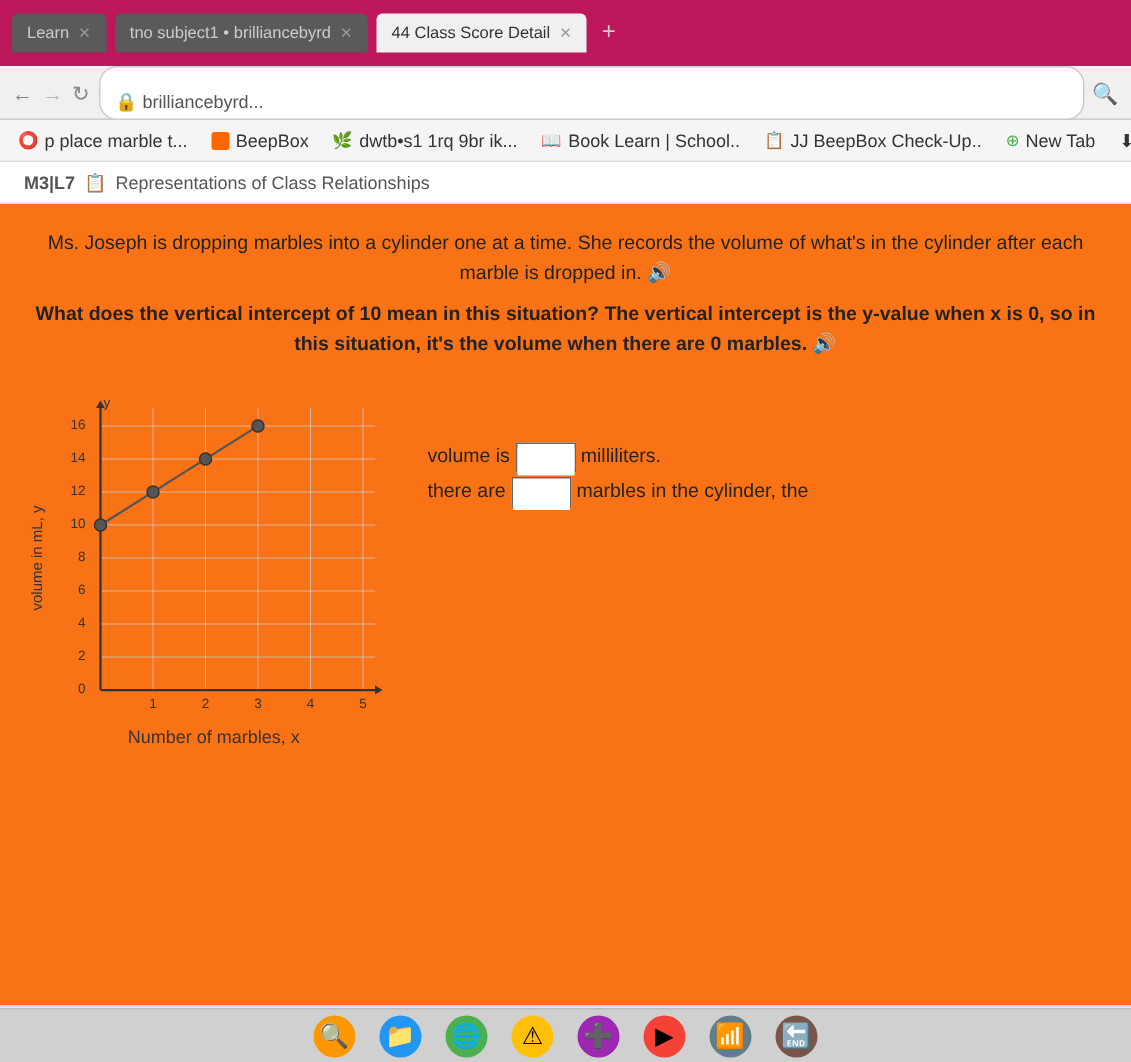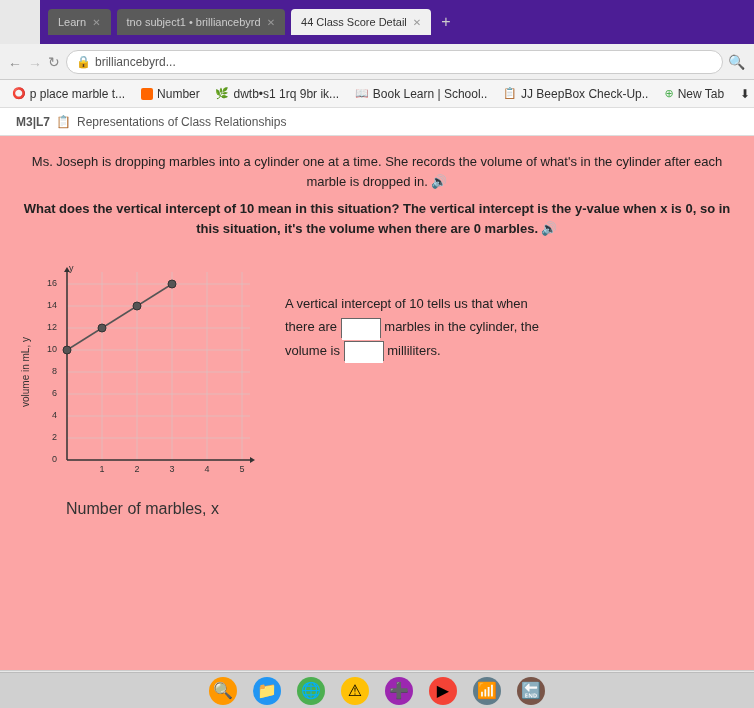"Learn" .browser-chrome { background: #4c1d95 -> #be185d; margin-left: 40px -> none }
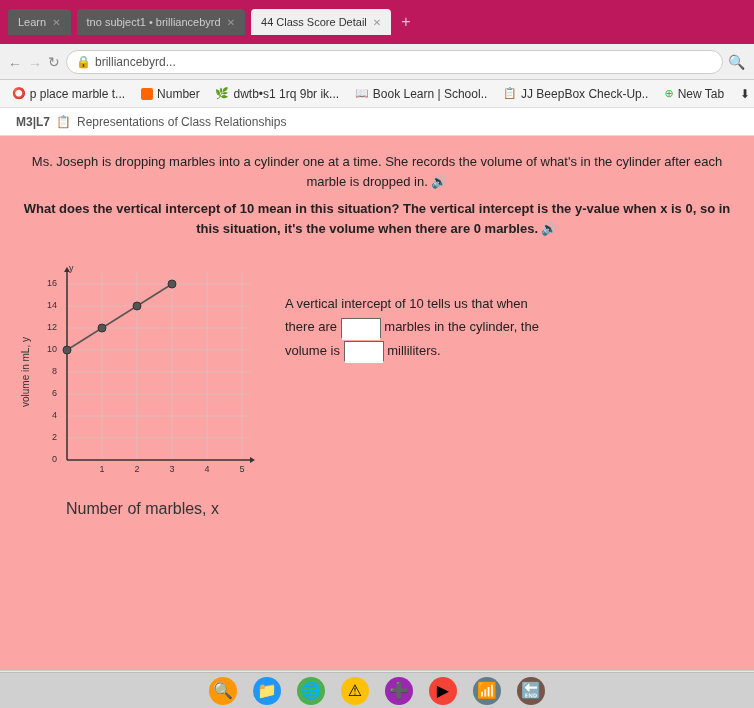"🔒 brilliancebyrd..." div { align-items: center -> none; height: 24px -> 36px; padding: 0 10px -> 16px 10px }
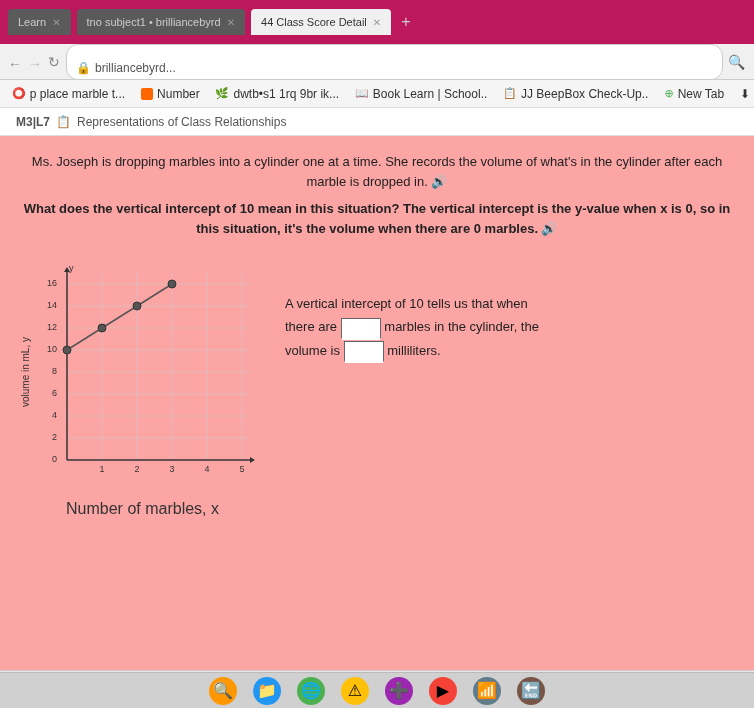"Number" span { text: Number -> BeepBox }
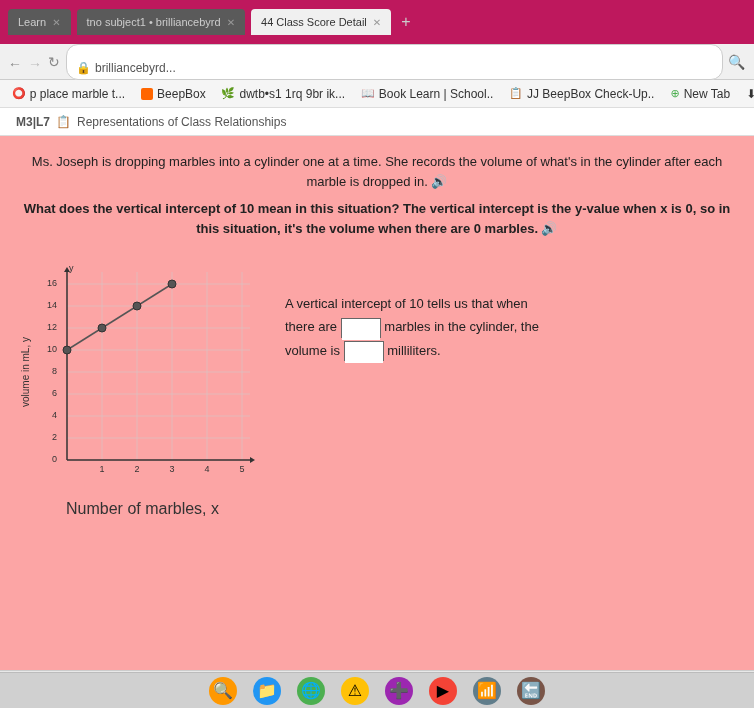"Ms. Joseph is dropping marbles" .main-content { background: #fca5a5 -> #f97316 }
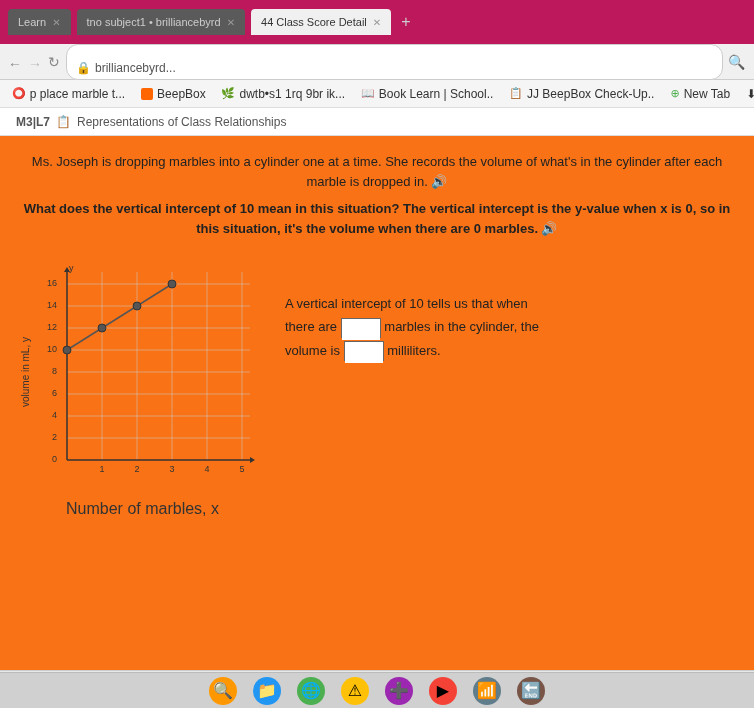"A vertical intercept of 10" div { html: <div>A vertical intercept of 10 tells us that when</div> -> none }
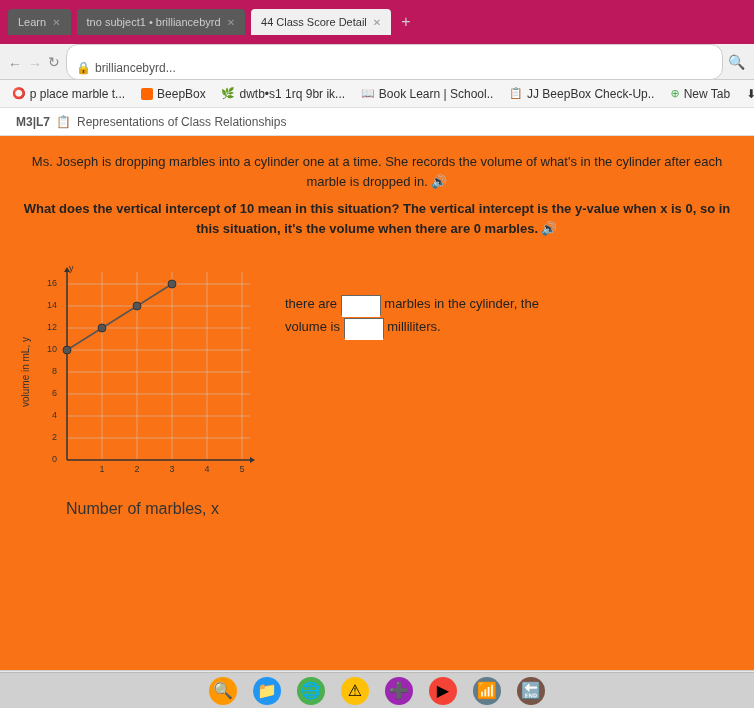"there are marbles in the" div { order: before "volume is milliliters." -> after "volume is milliliters." }
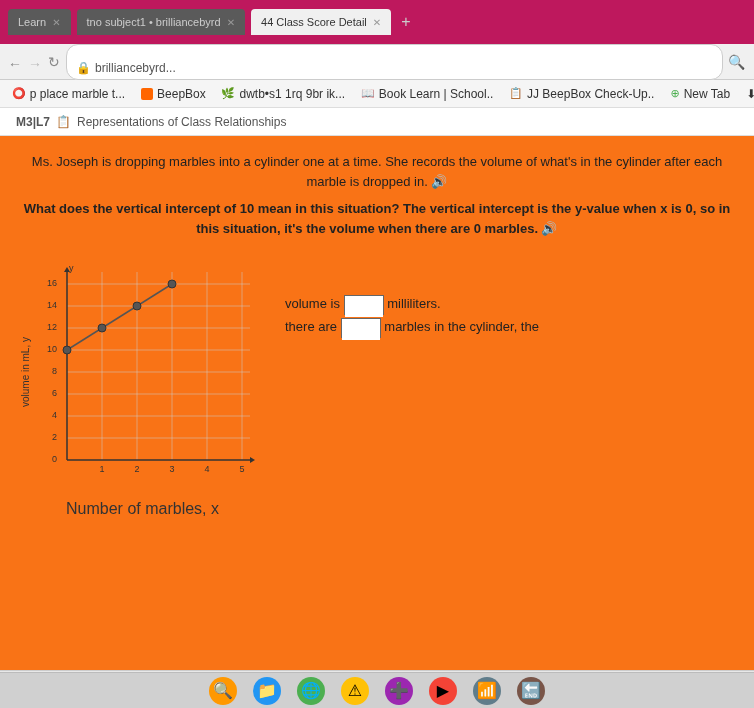"Number of marbles, x" .x-axis-label { font-size: 16px -> 12px; margin-top: 18px -> 2px }
